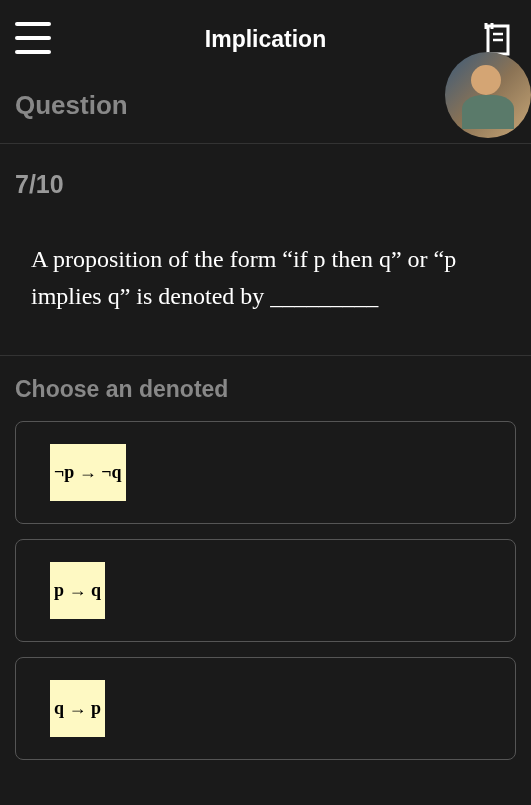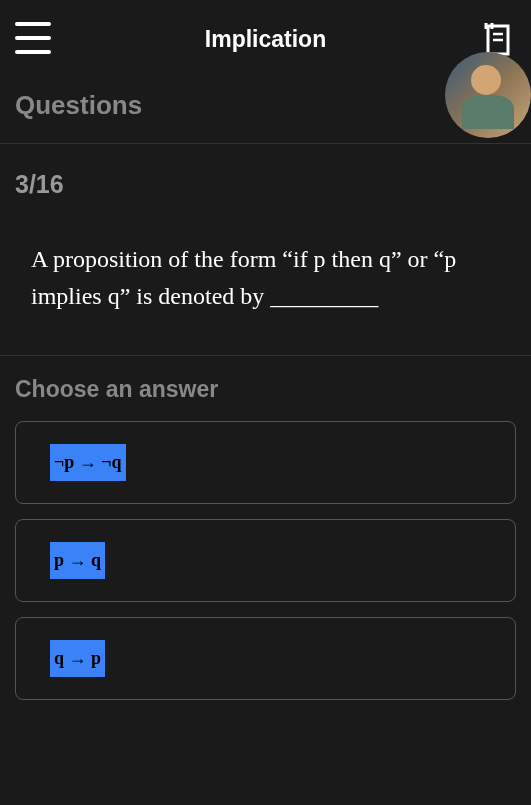"Questions" div.section-header { text: Questions -> Question }
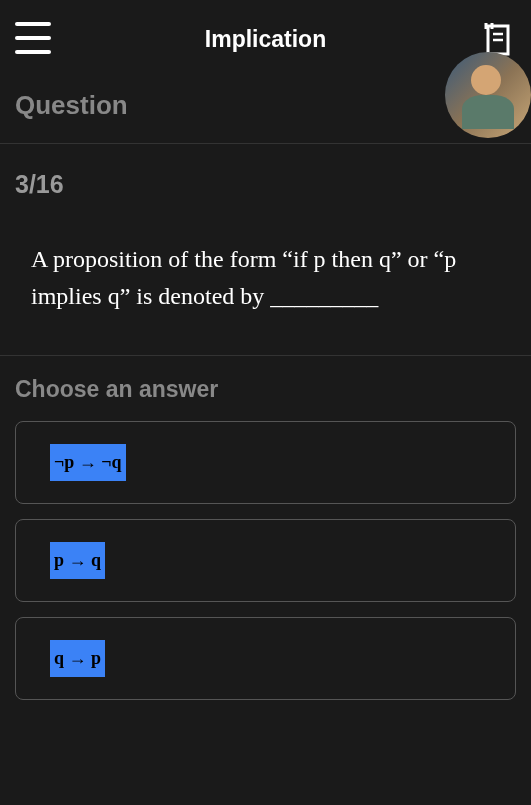"3/16" span.question-progress { text: 3/16 -> 7/10 }
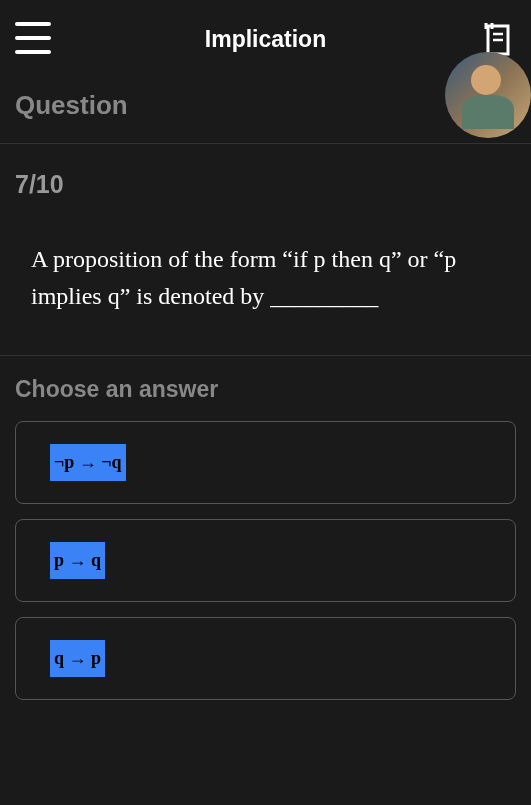"Choose an answer" div.answer-section-header { text: answer -> denoted }
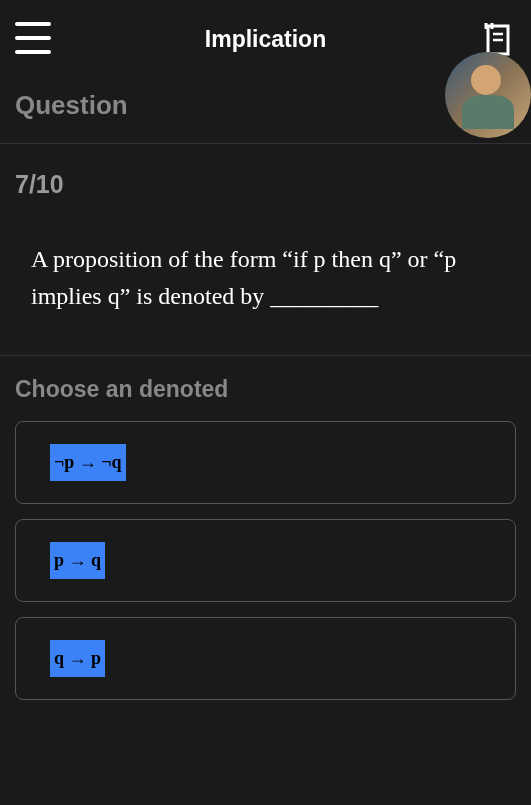"¬p → ¬q" .formula-box { background: #3b82f6 -> #fef9c3; padding: 8px 4px -> 18px 4px }
